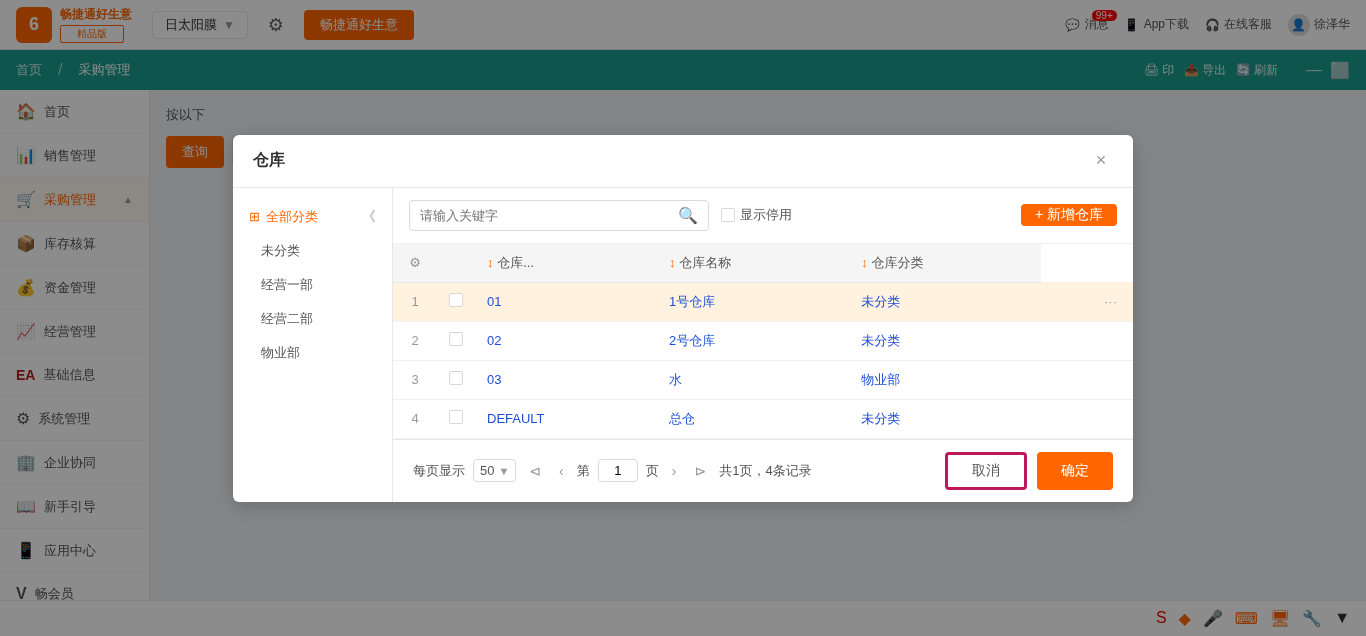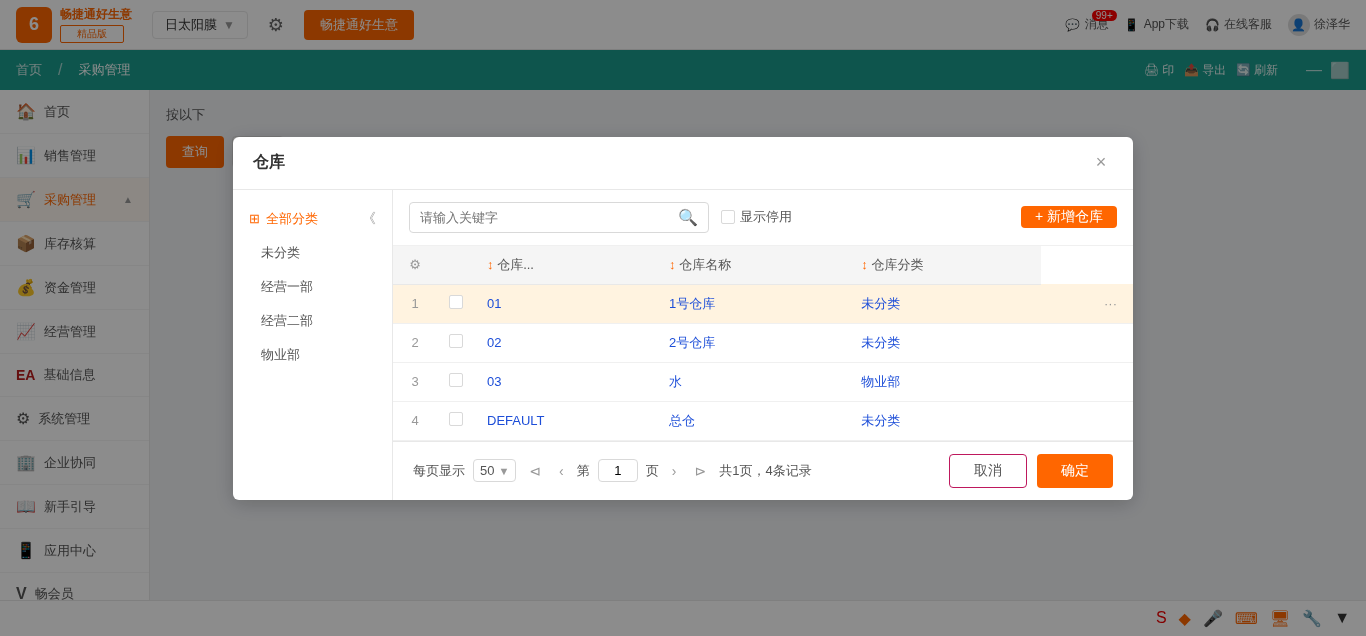"取消" .btn-cancel { border: 1px solid #be185d -> 3px solid #be185d }
